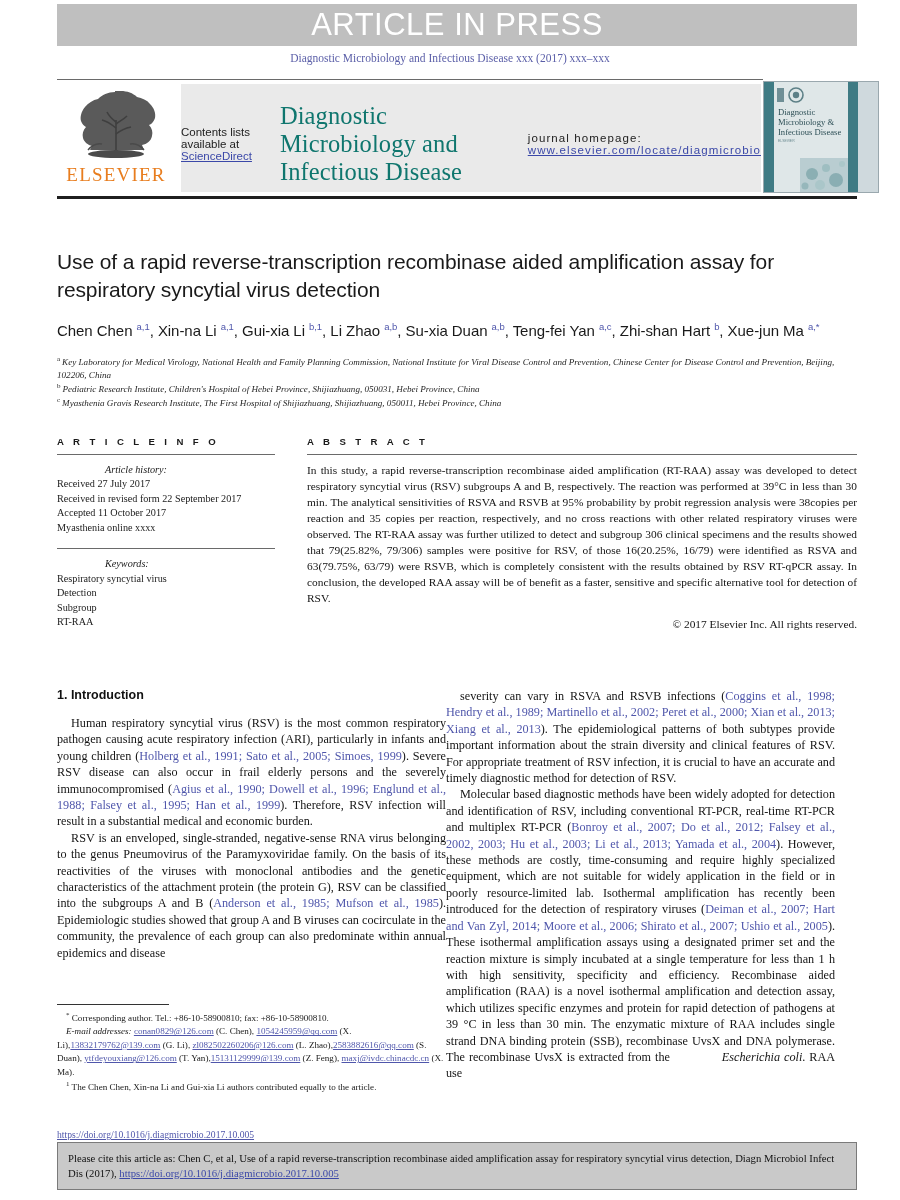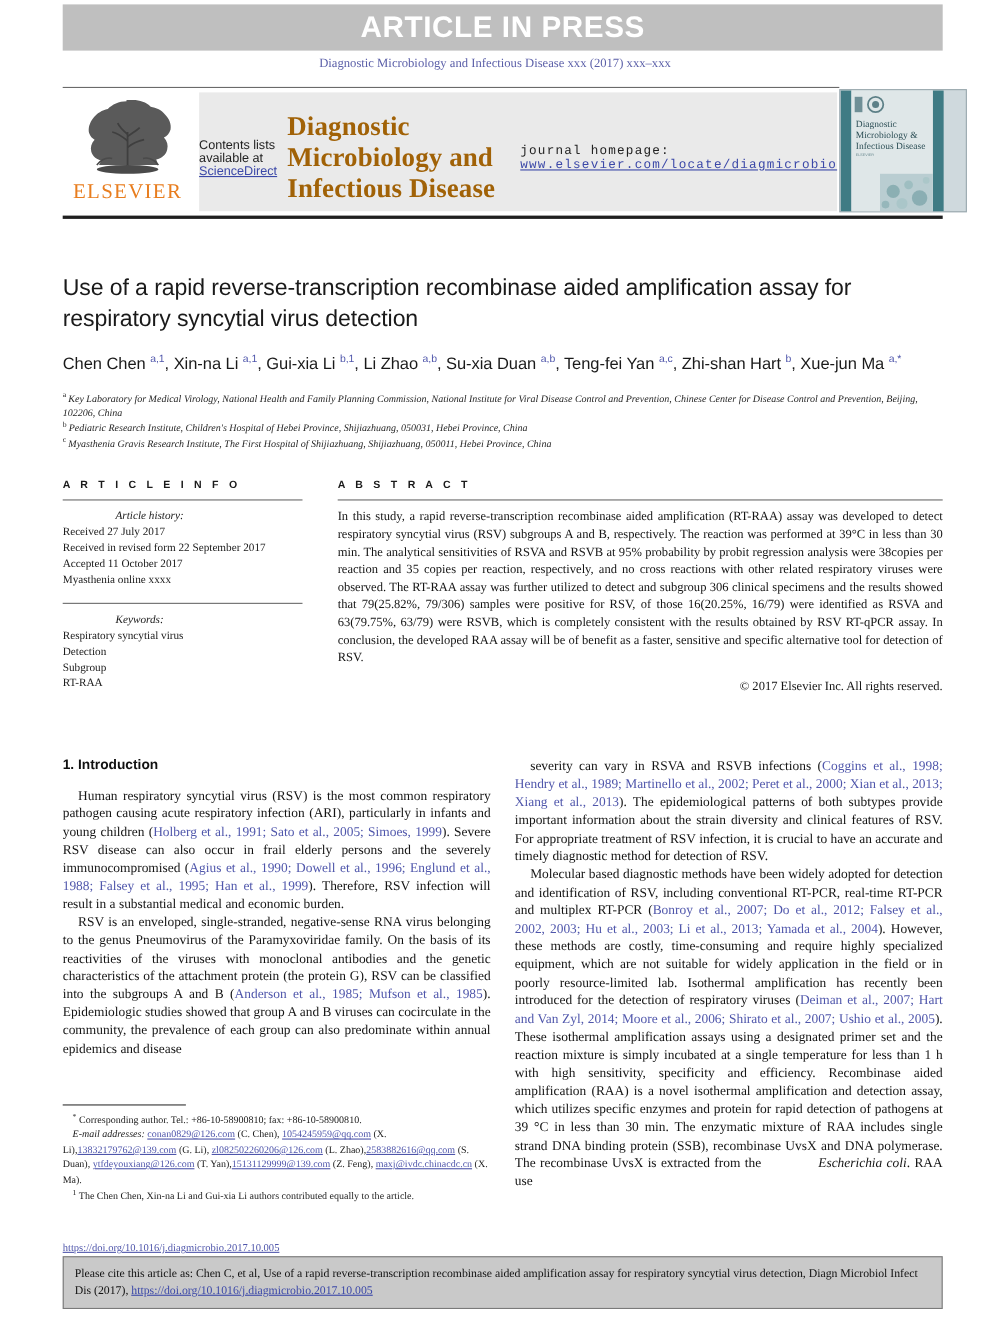"ARTICLE IN PRESS" .aip-banner .aip-text { font-size: 27px -> 31px; font-weight: bold -> normal }
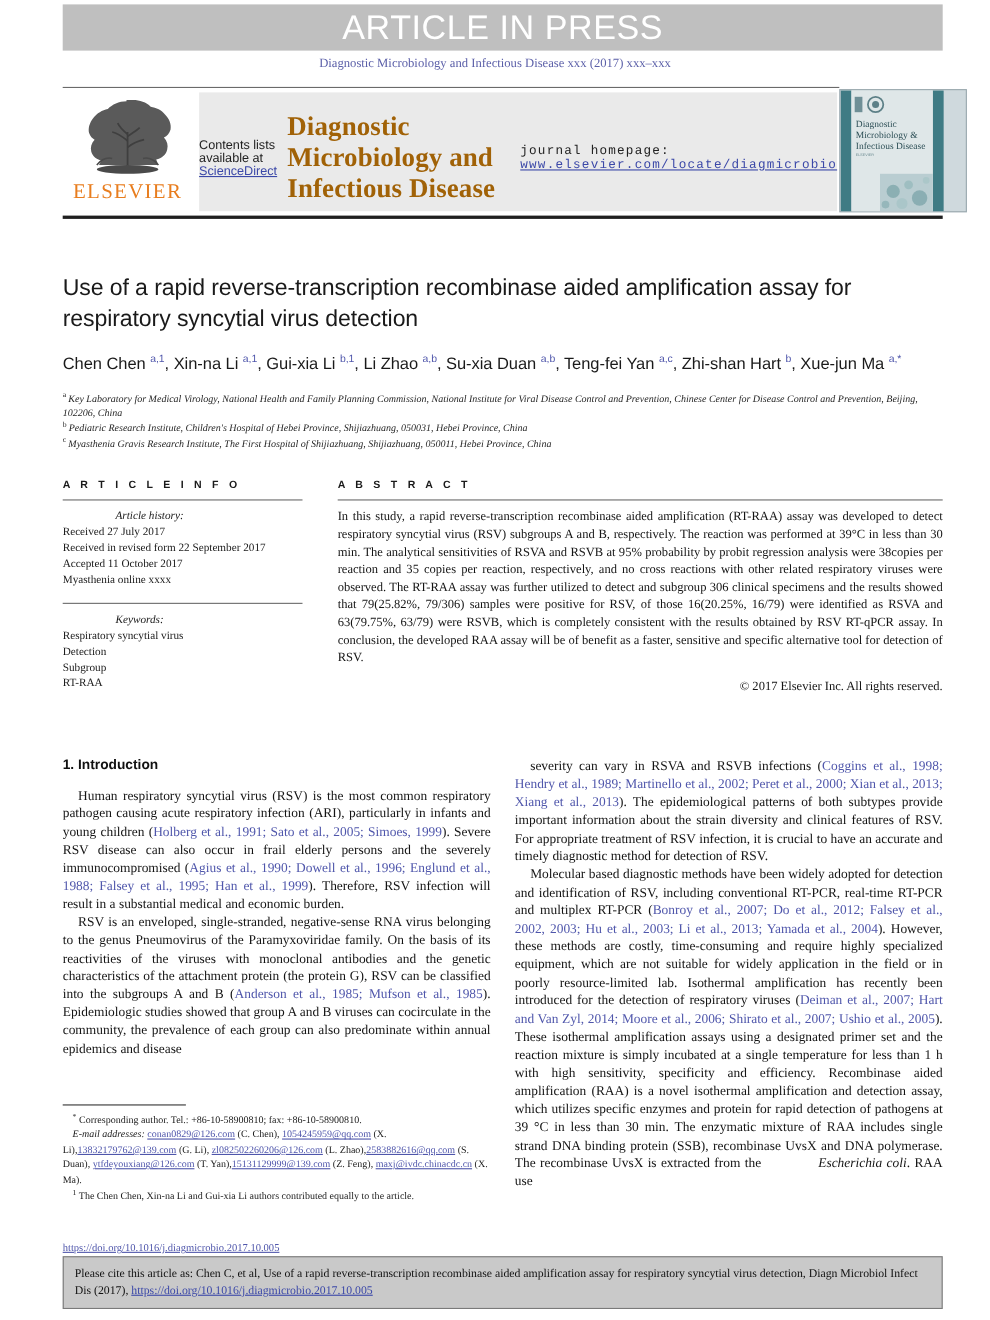"Diagnostic Microbiology and Infectious Disease" .journal-title { color: #a16207 -> #0f766e; font-weight: bold -> none }
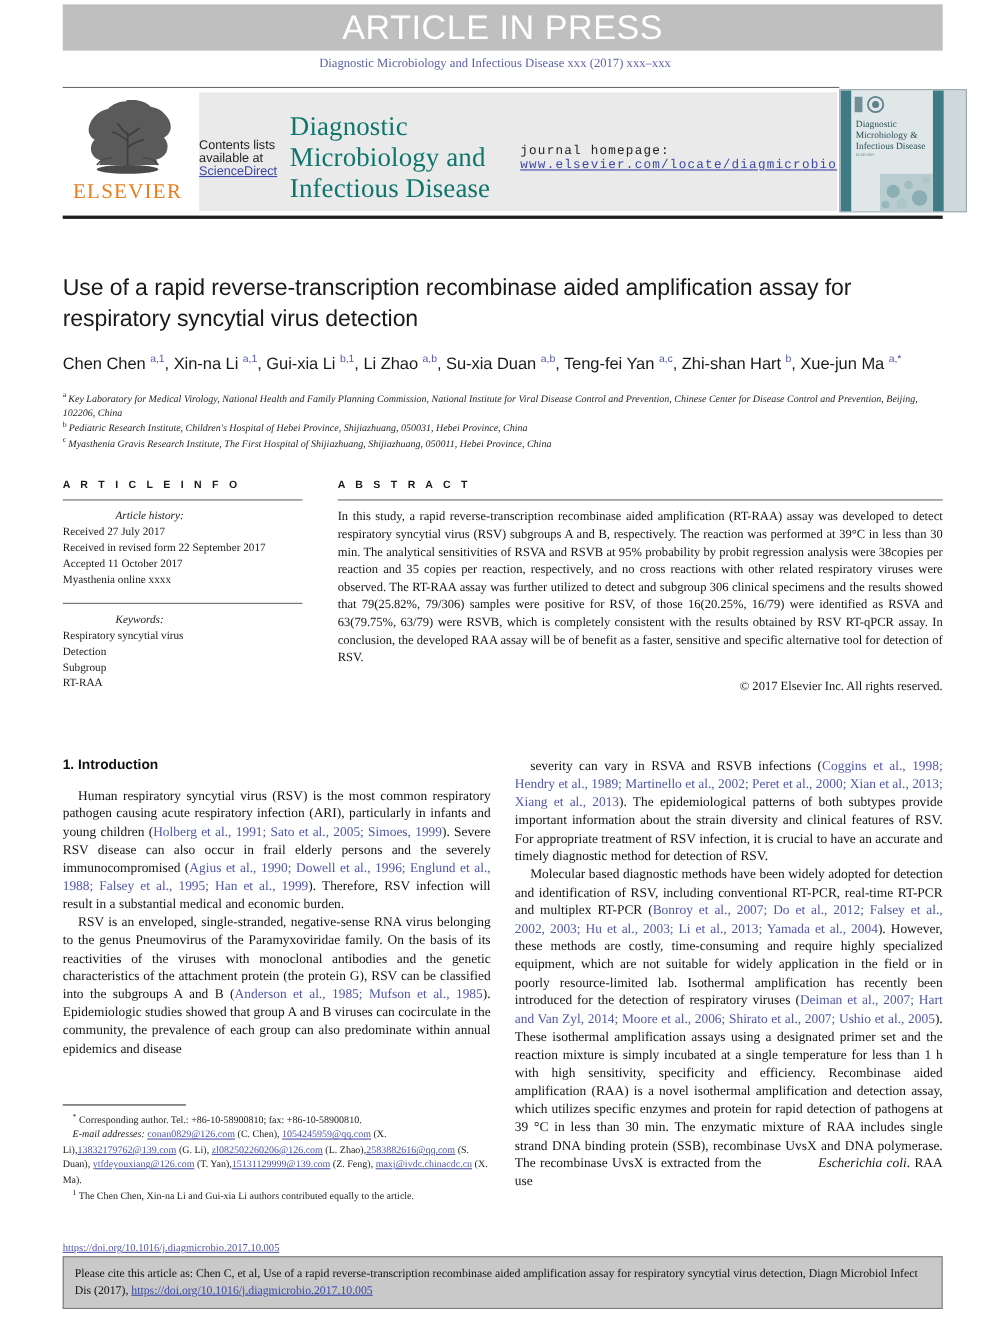"journal homepage:" .journal-home { font-family: Liberation Mono, monospace -> Liberation Sans, sans-serif }
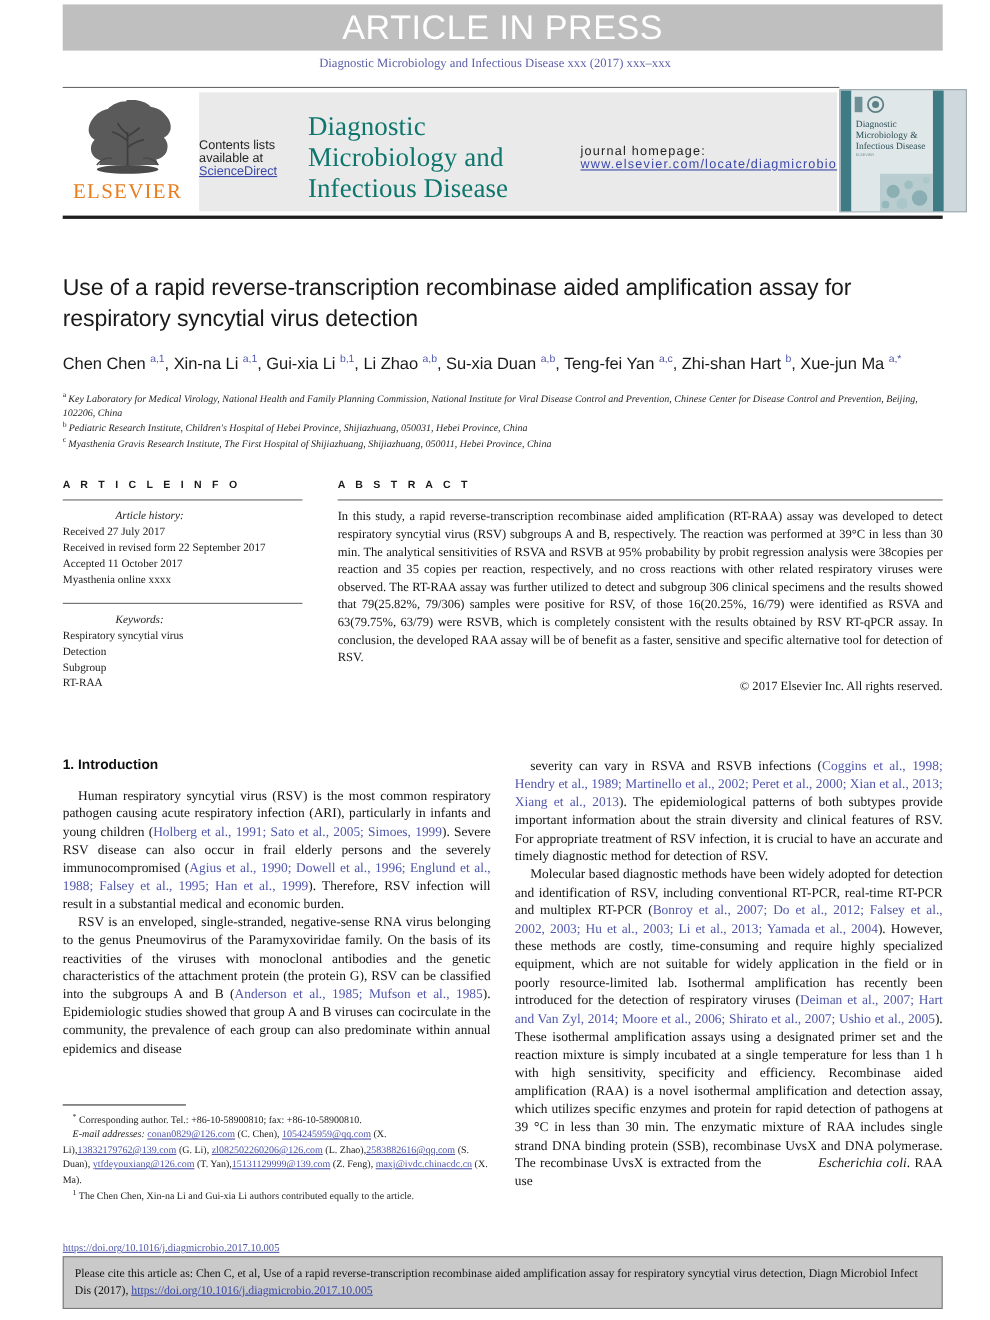"1. Introduction" .body-cols { gap: 22px -> none }
